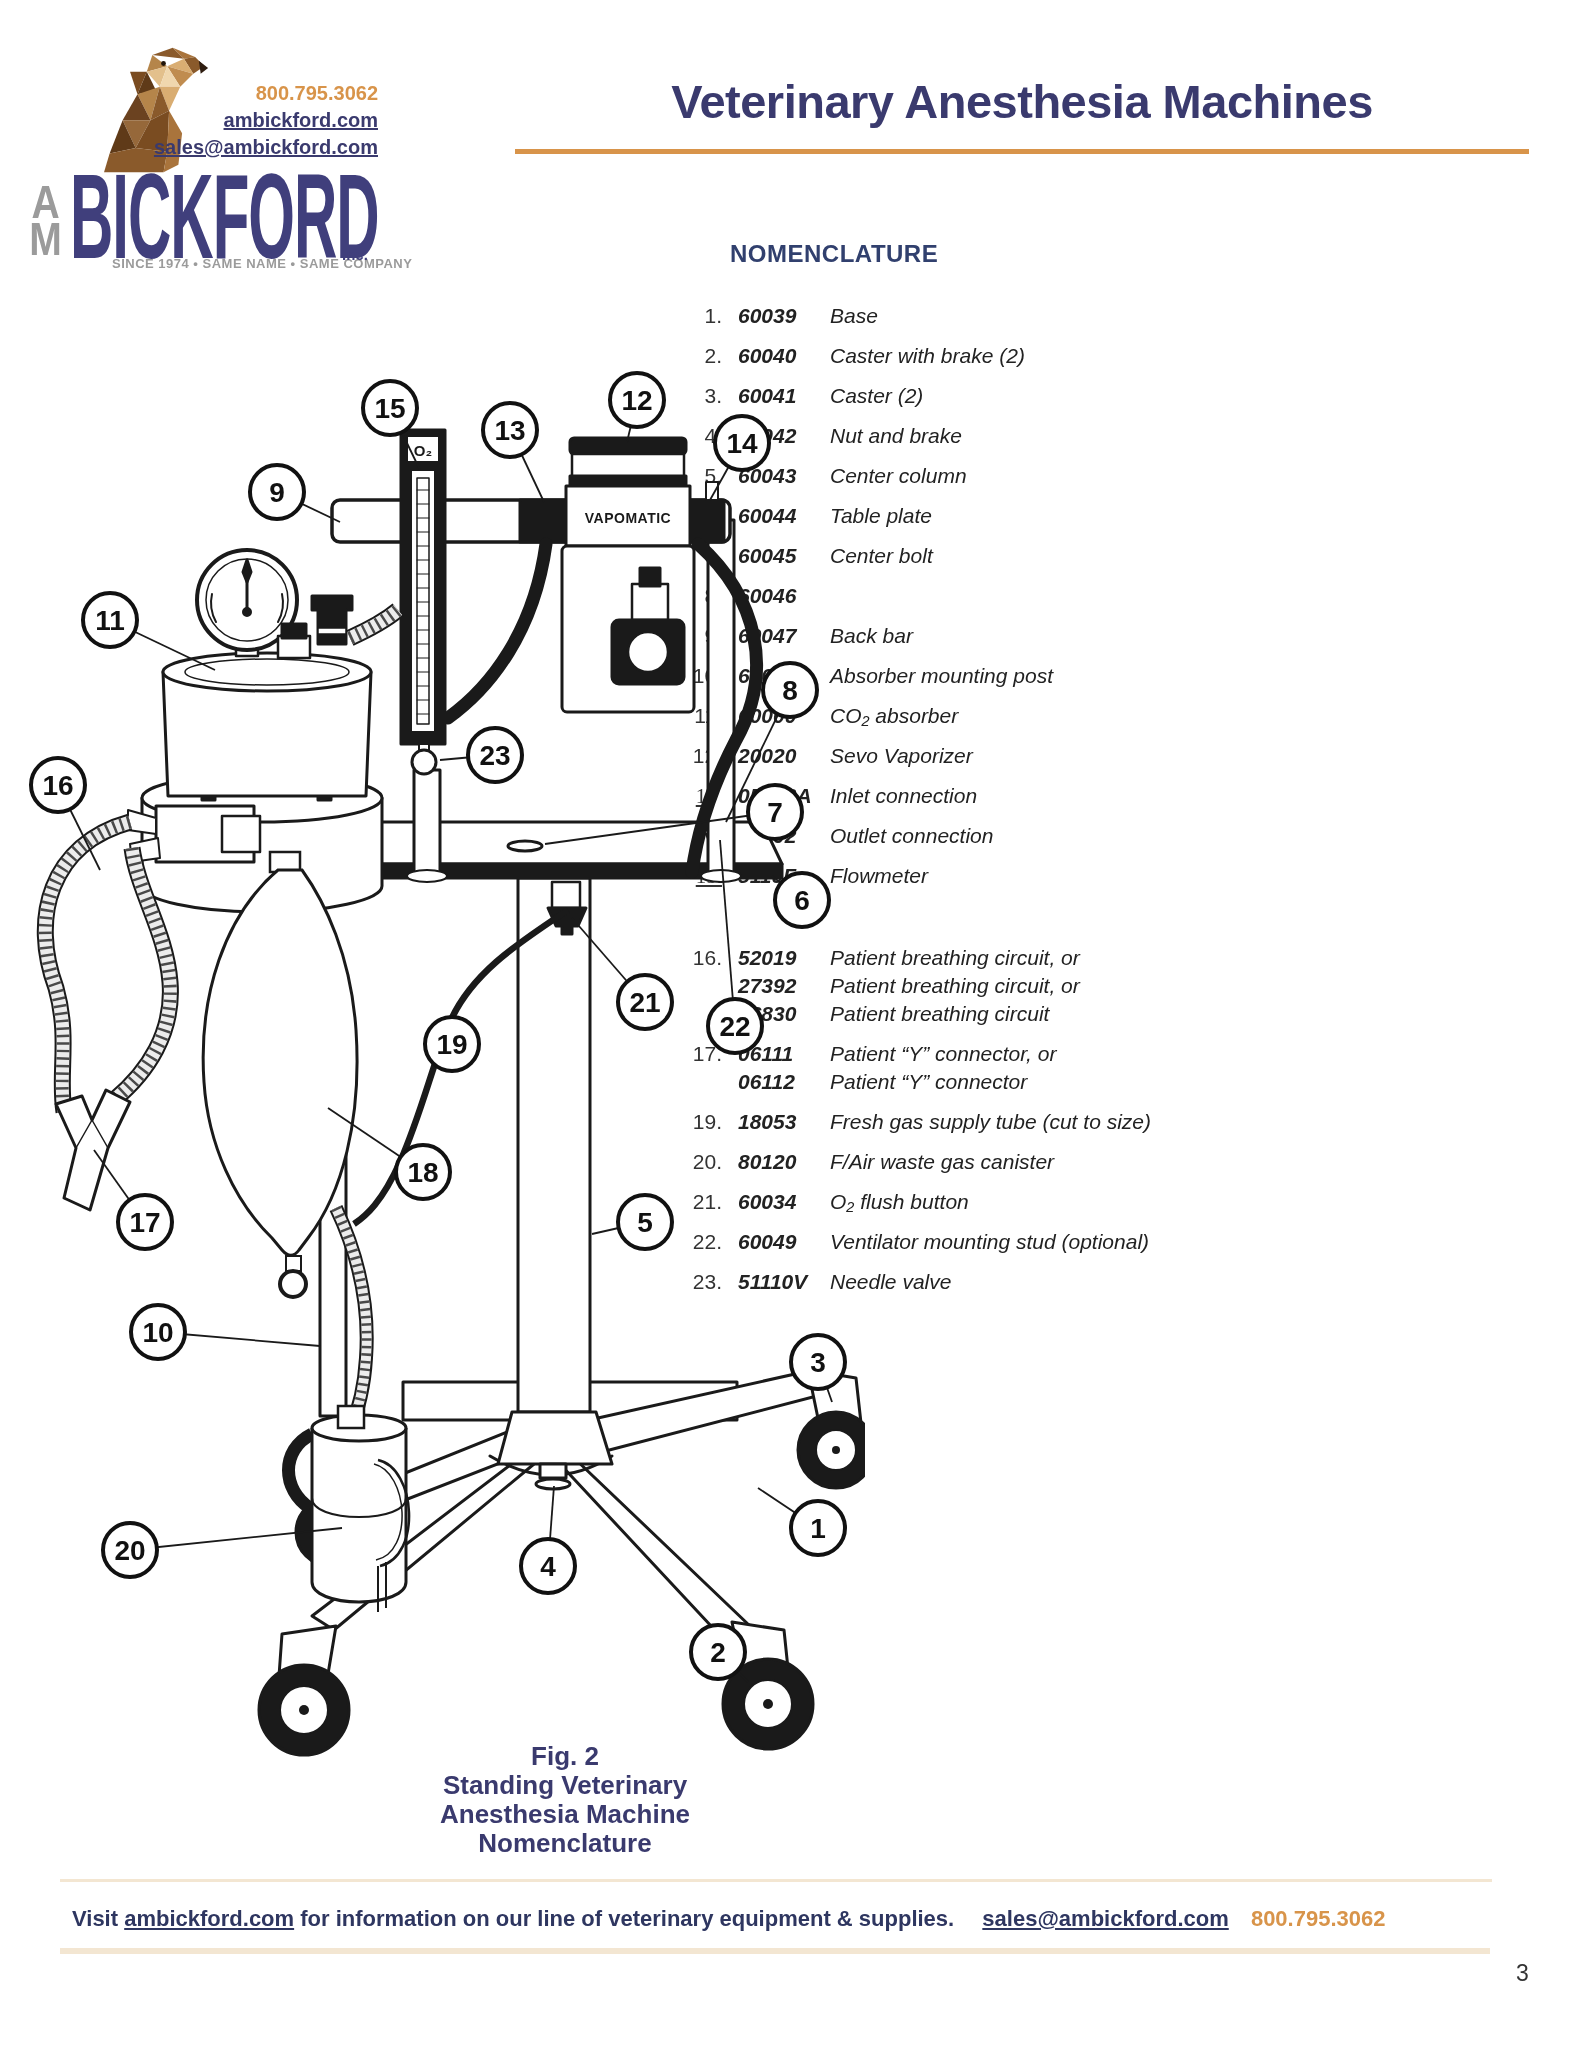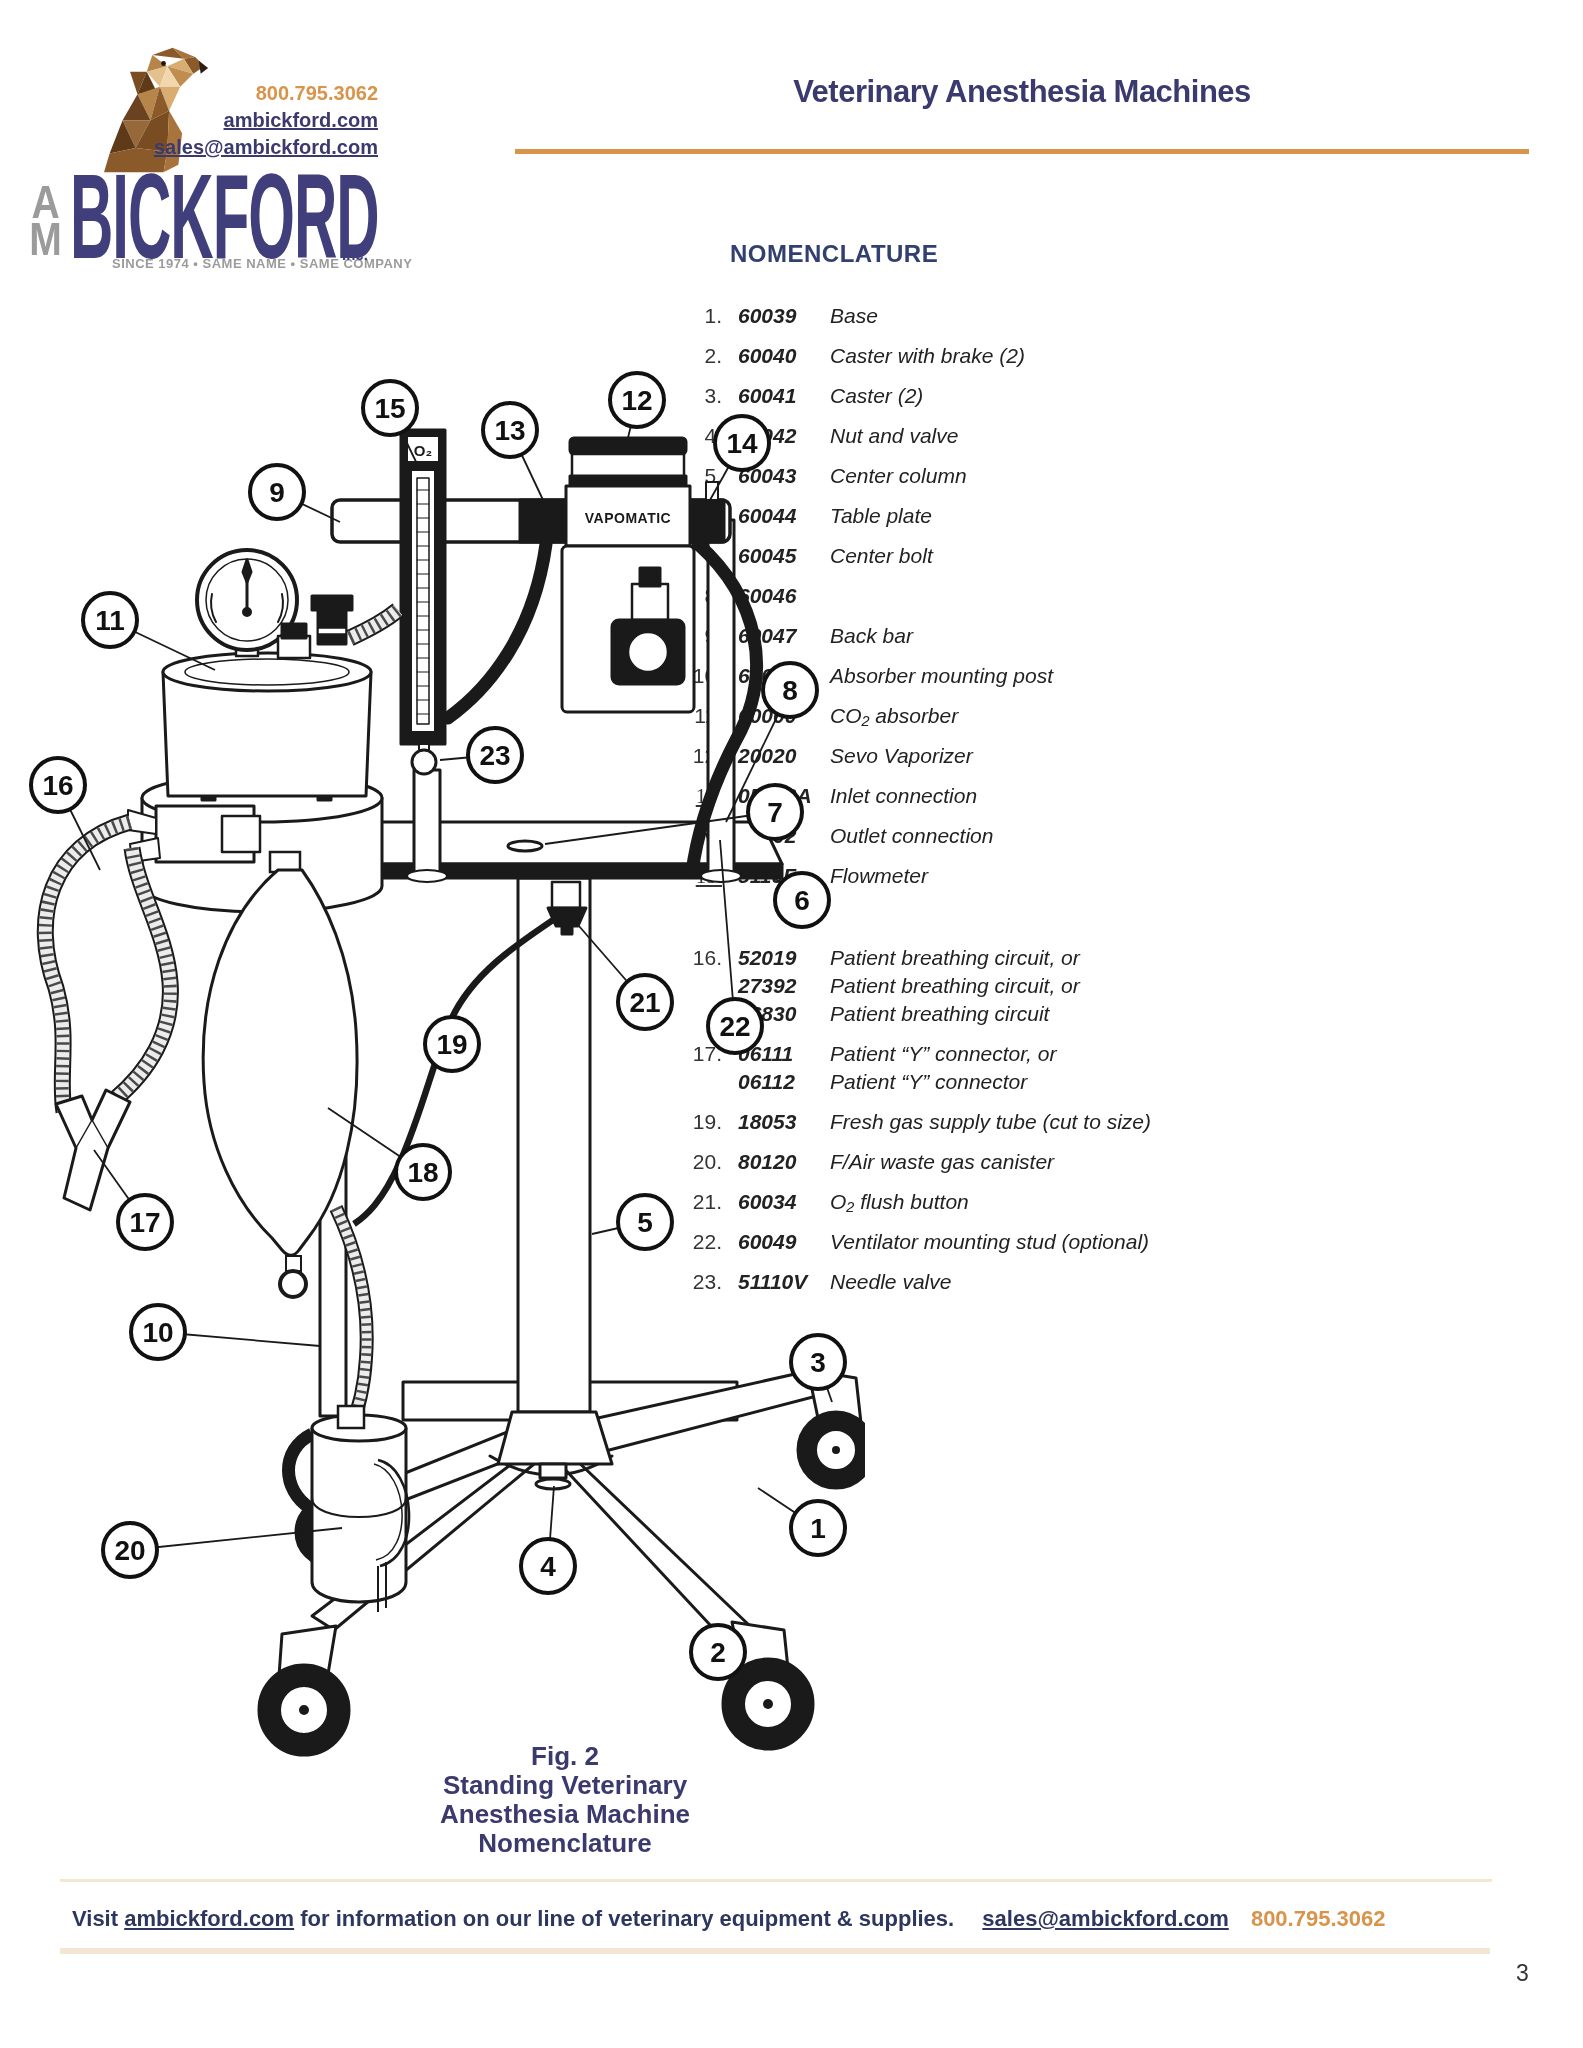"Veterinary Anesthesia Machines" #page-title { font-size: 31px -> 47px }
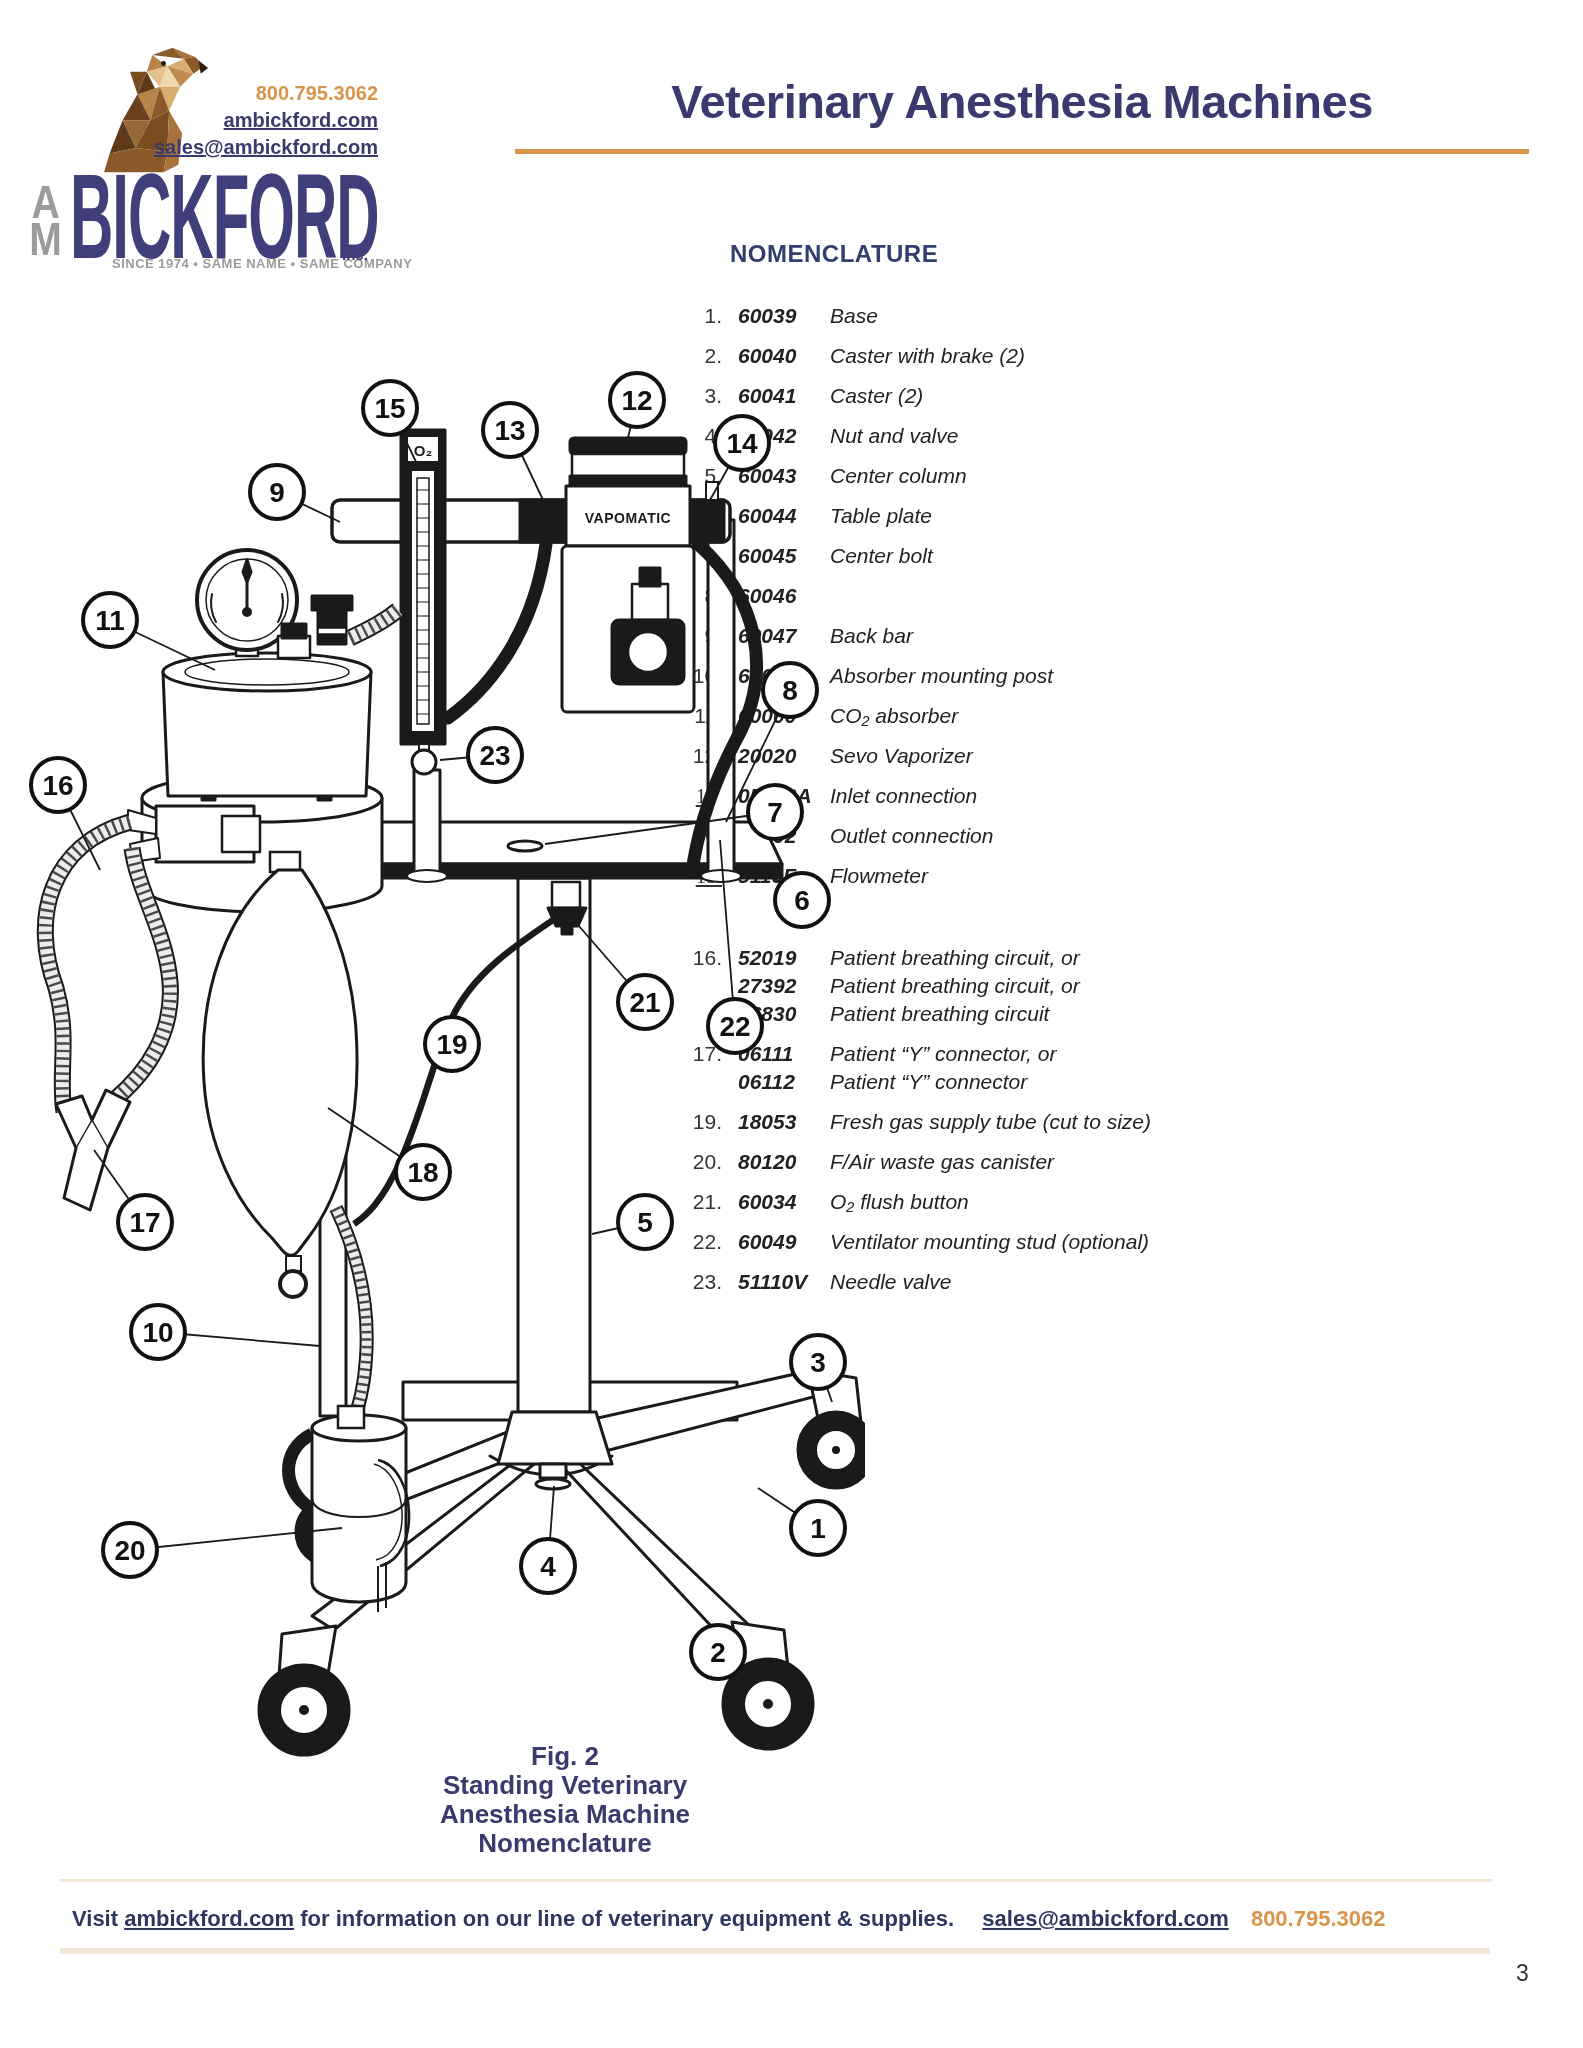"Nut and valve" span.desc { text: valve -> brake }
